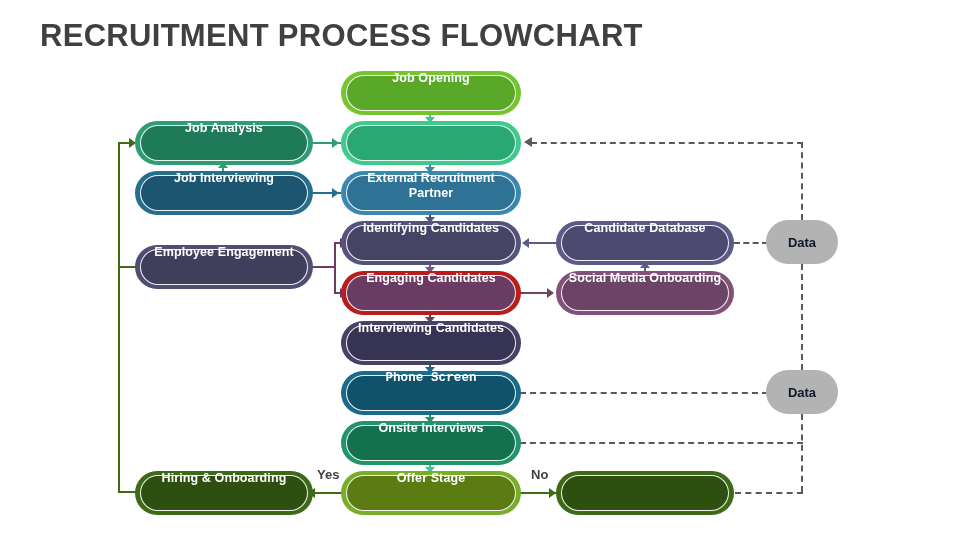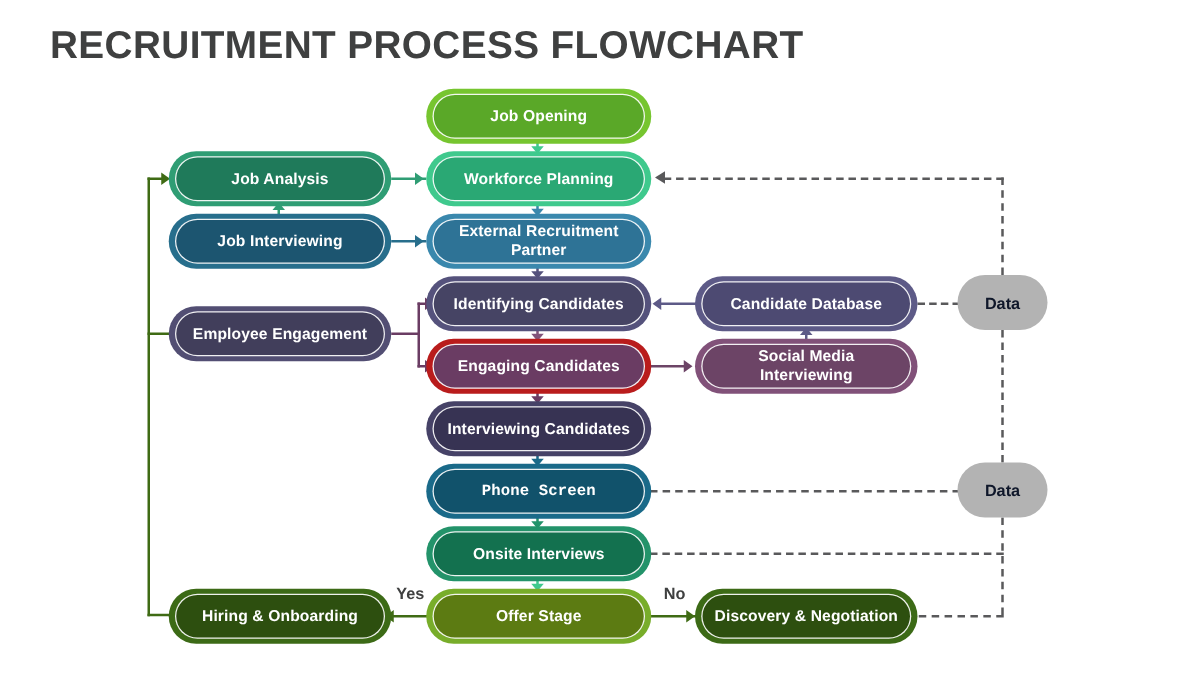"Job Opening" .node { align-items: center -> none }
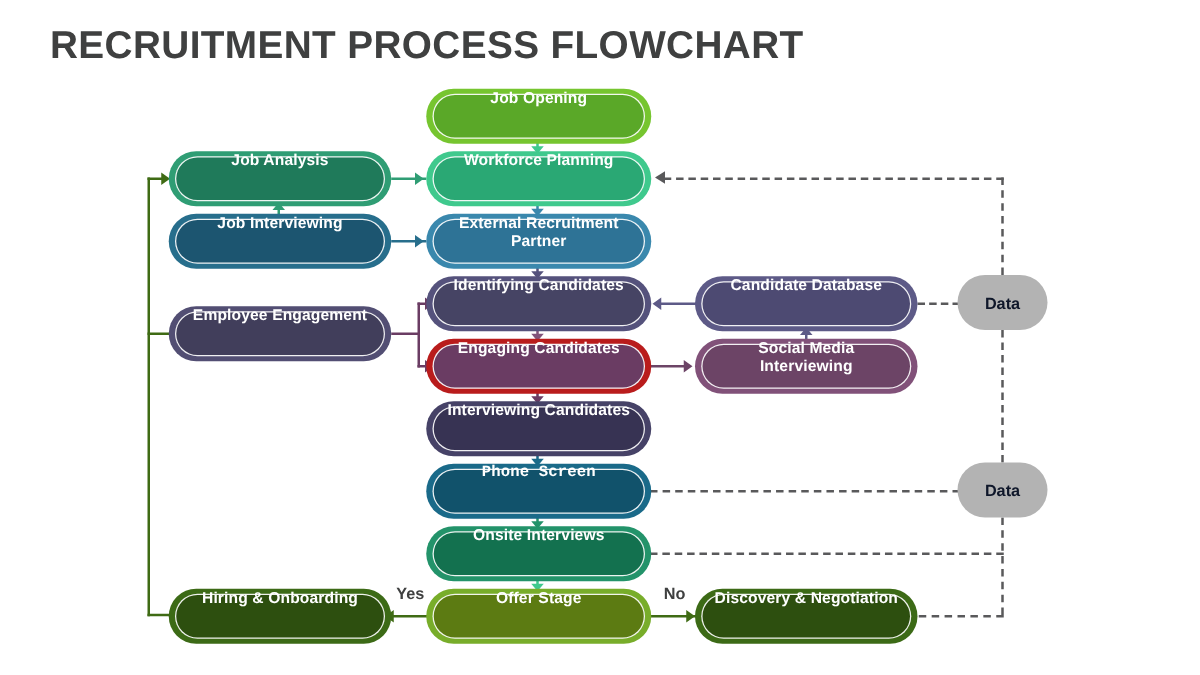"Workforce Planning" div.label { html: <div>Workforce Planning</div> -> none }
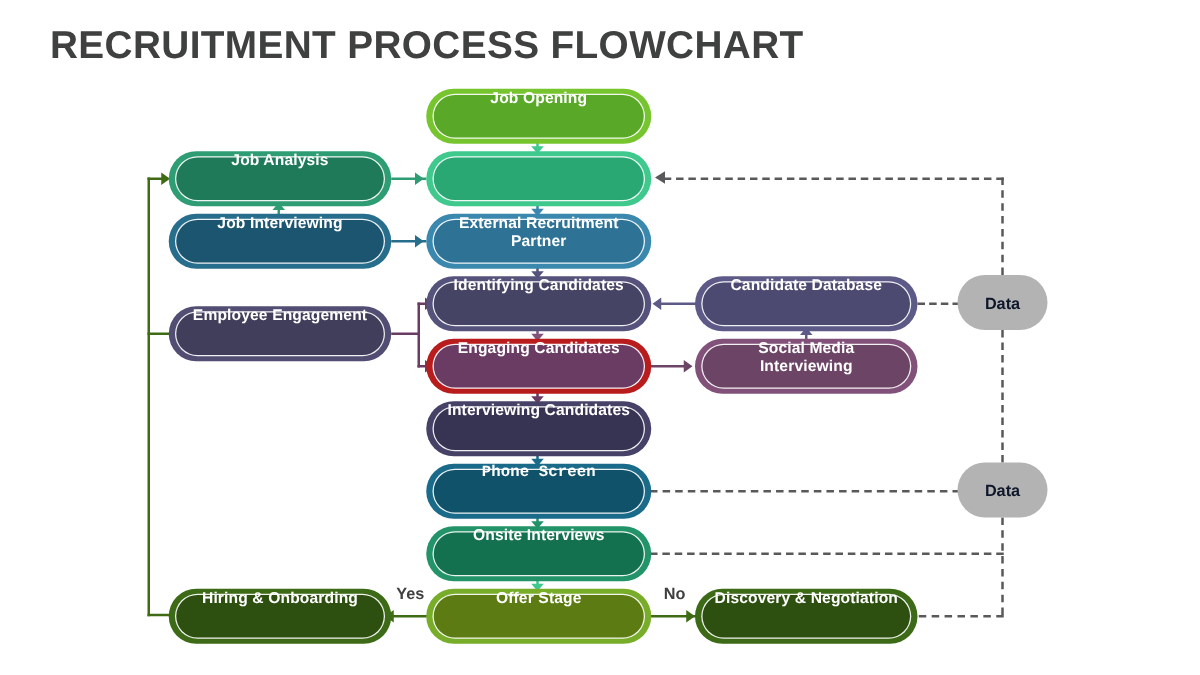"Social Media Interviewing" div.label { text: Interviewing -> Onboarding }
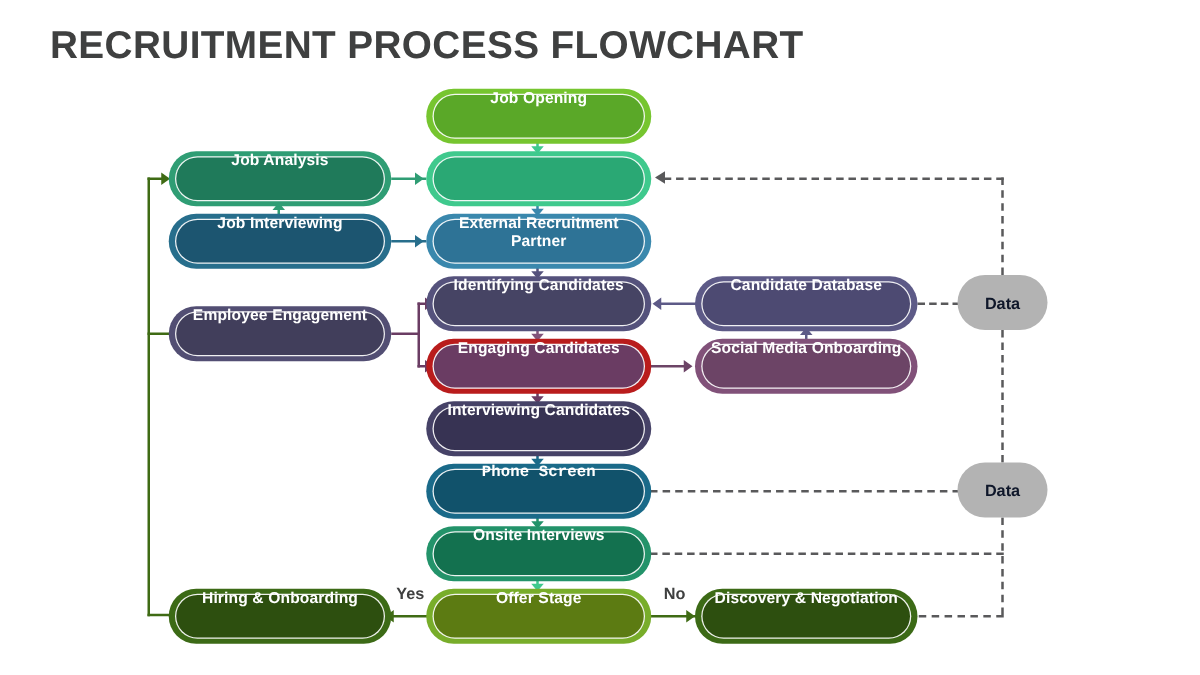"Discovery & Negotiation" div.label { html: <div>Discovery &amp; Negotiation</div> -> none }
